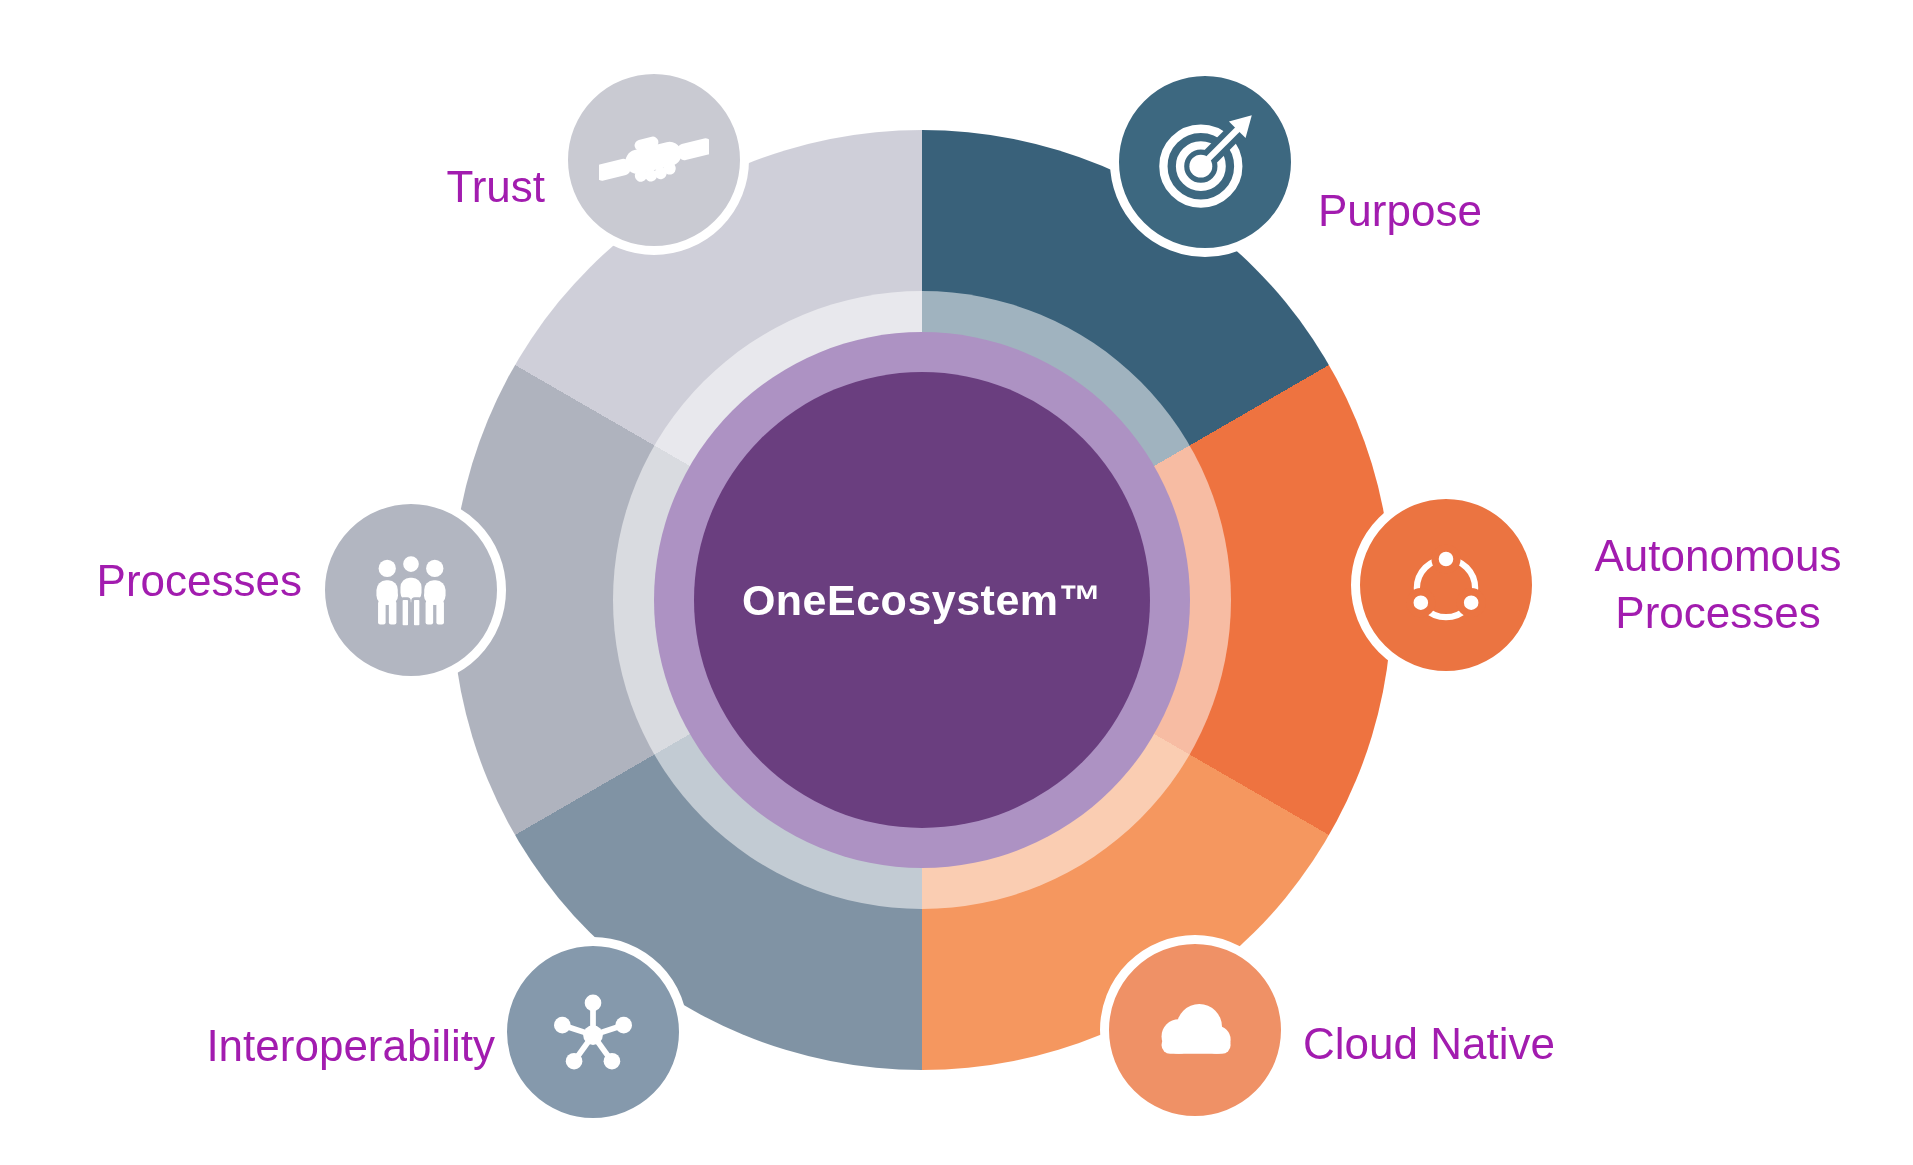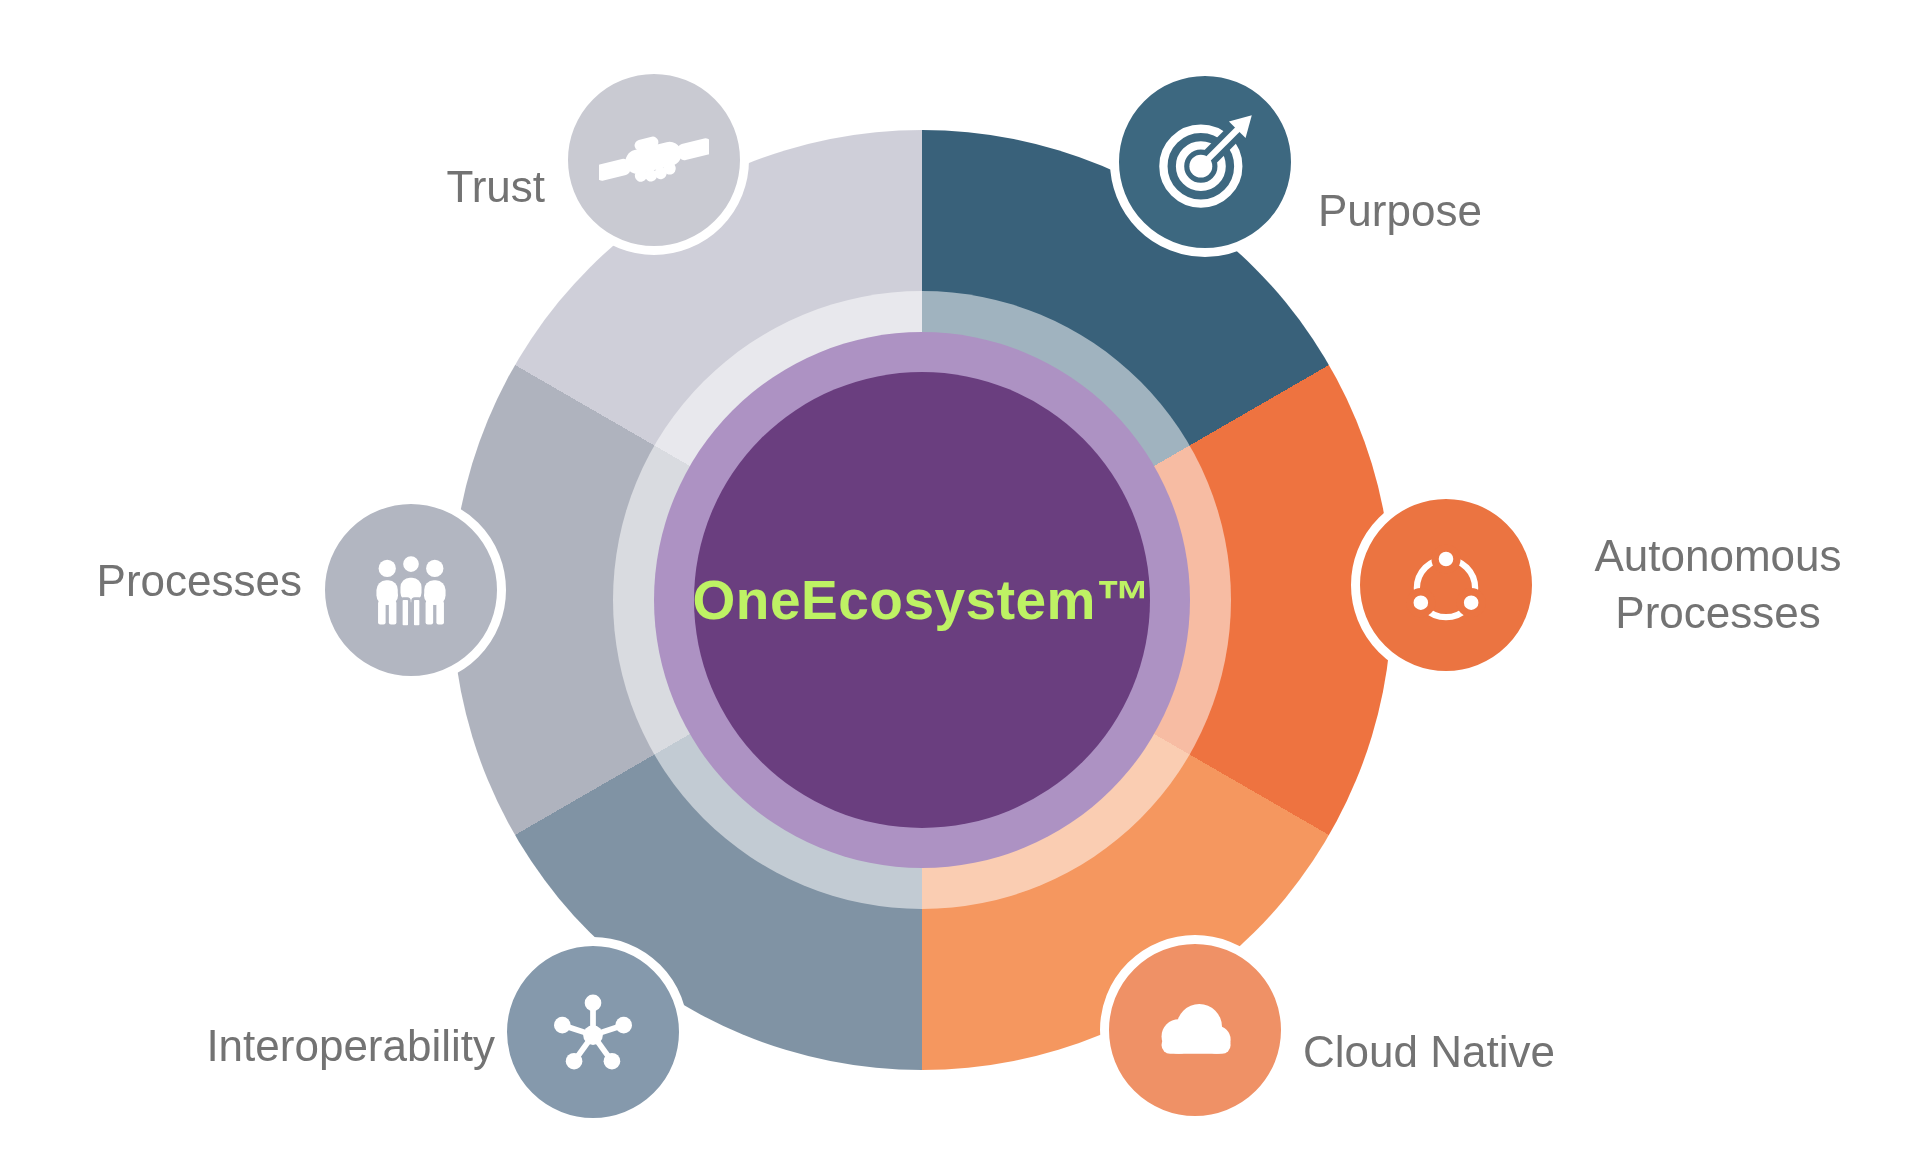"Trust" .seg-label { color: #737373 -> #a21caf }
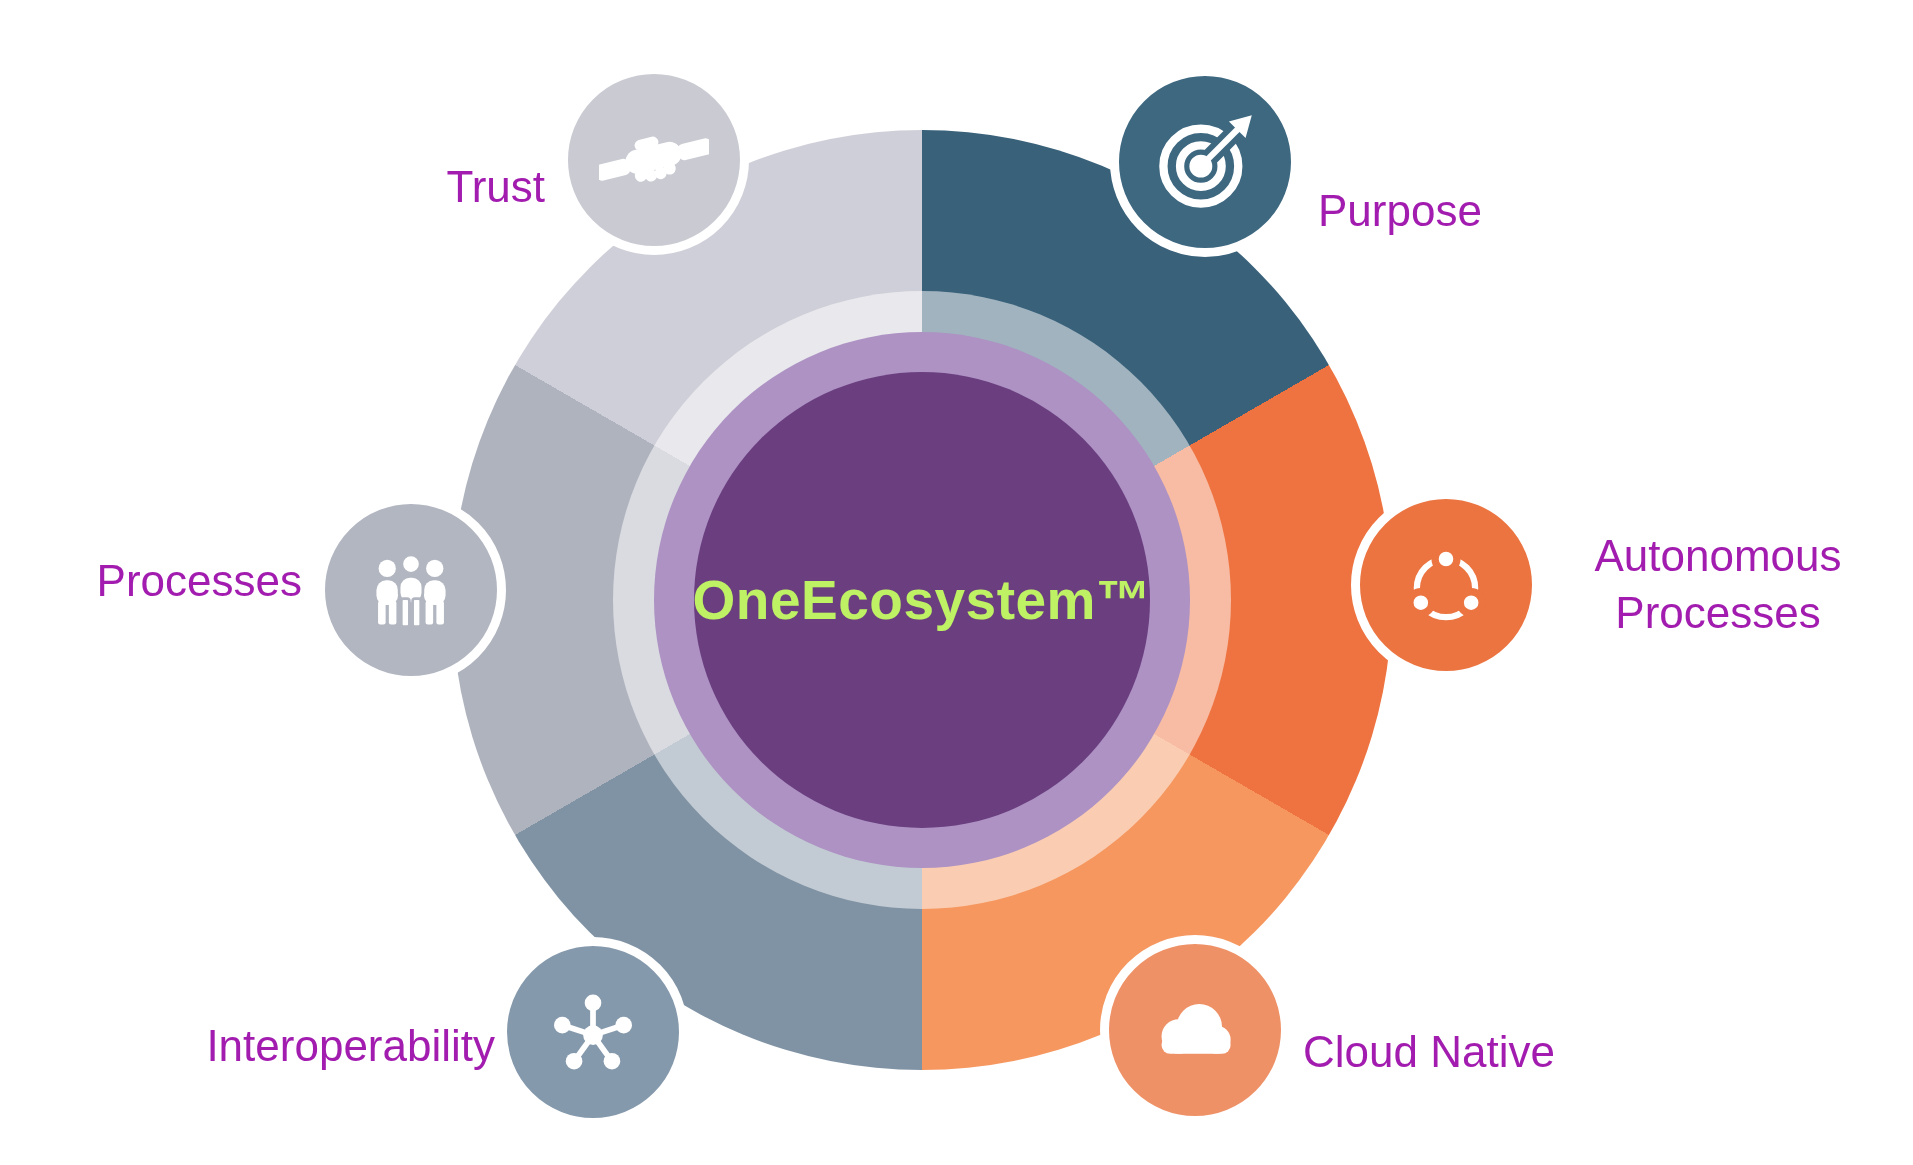"OneEcosystem™" .purple-core { color: #bef264 -> #ffffff; font-size: 55px -> 43px }
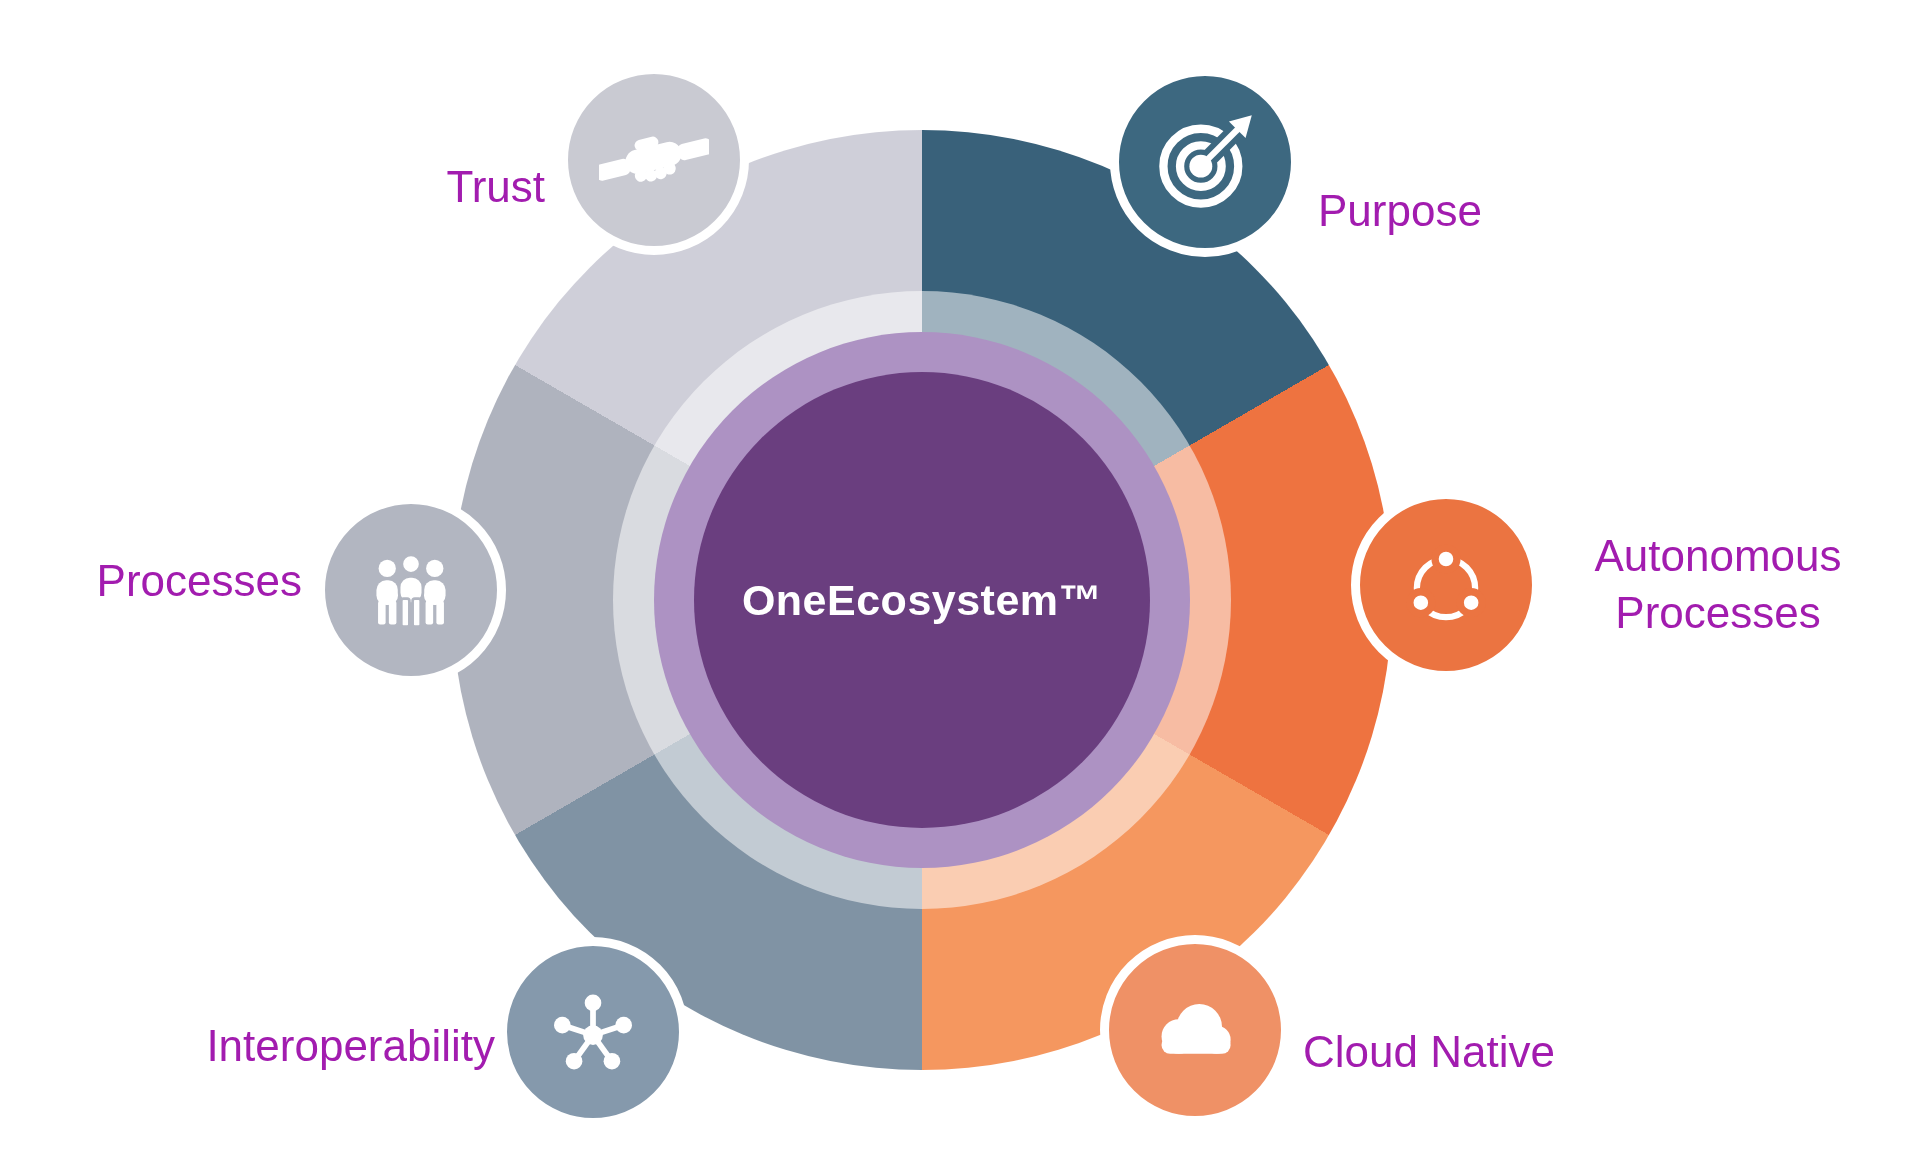"Cloud Native" .label-cloud { margin-top: 8px -> none }
